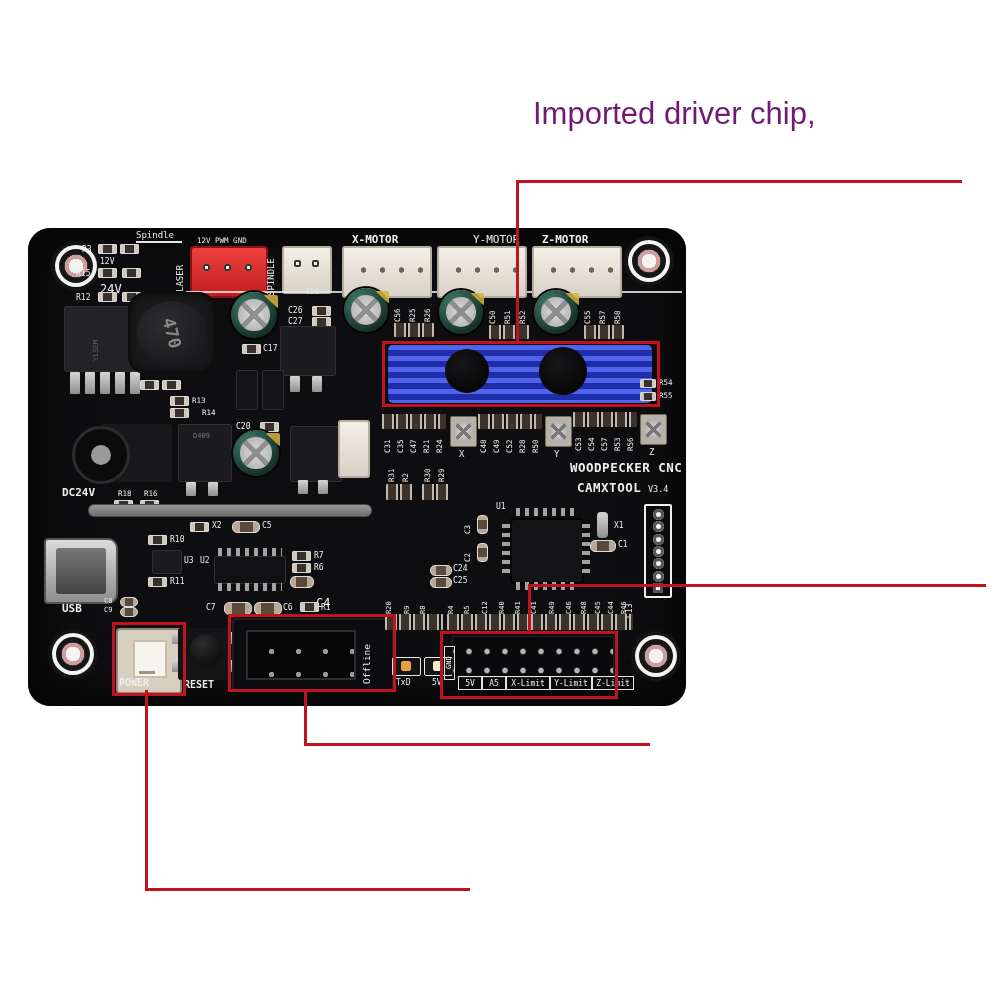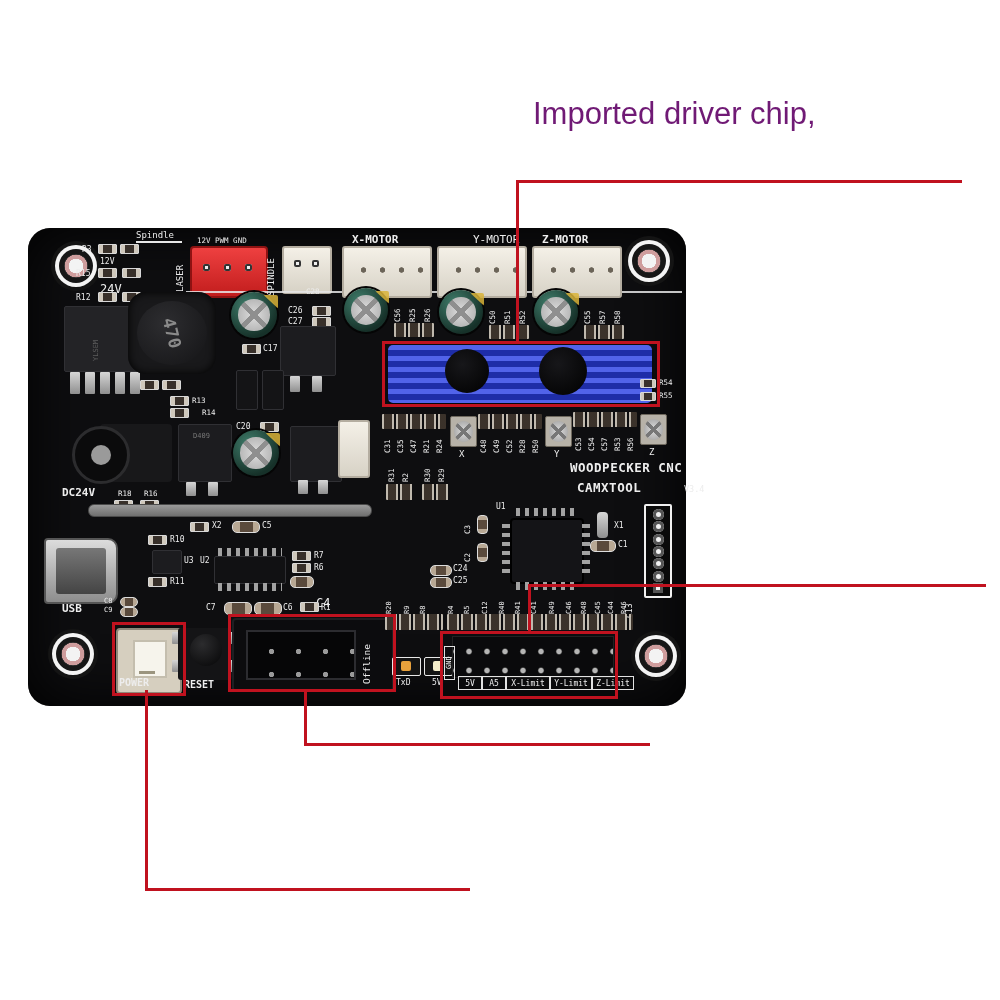"V3.4" span.silk { margin-left: 36px -> none }
